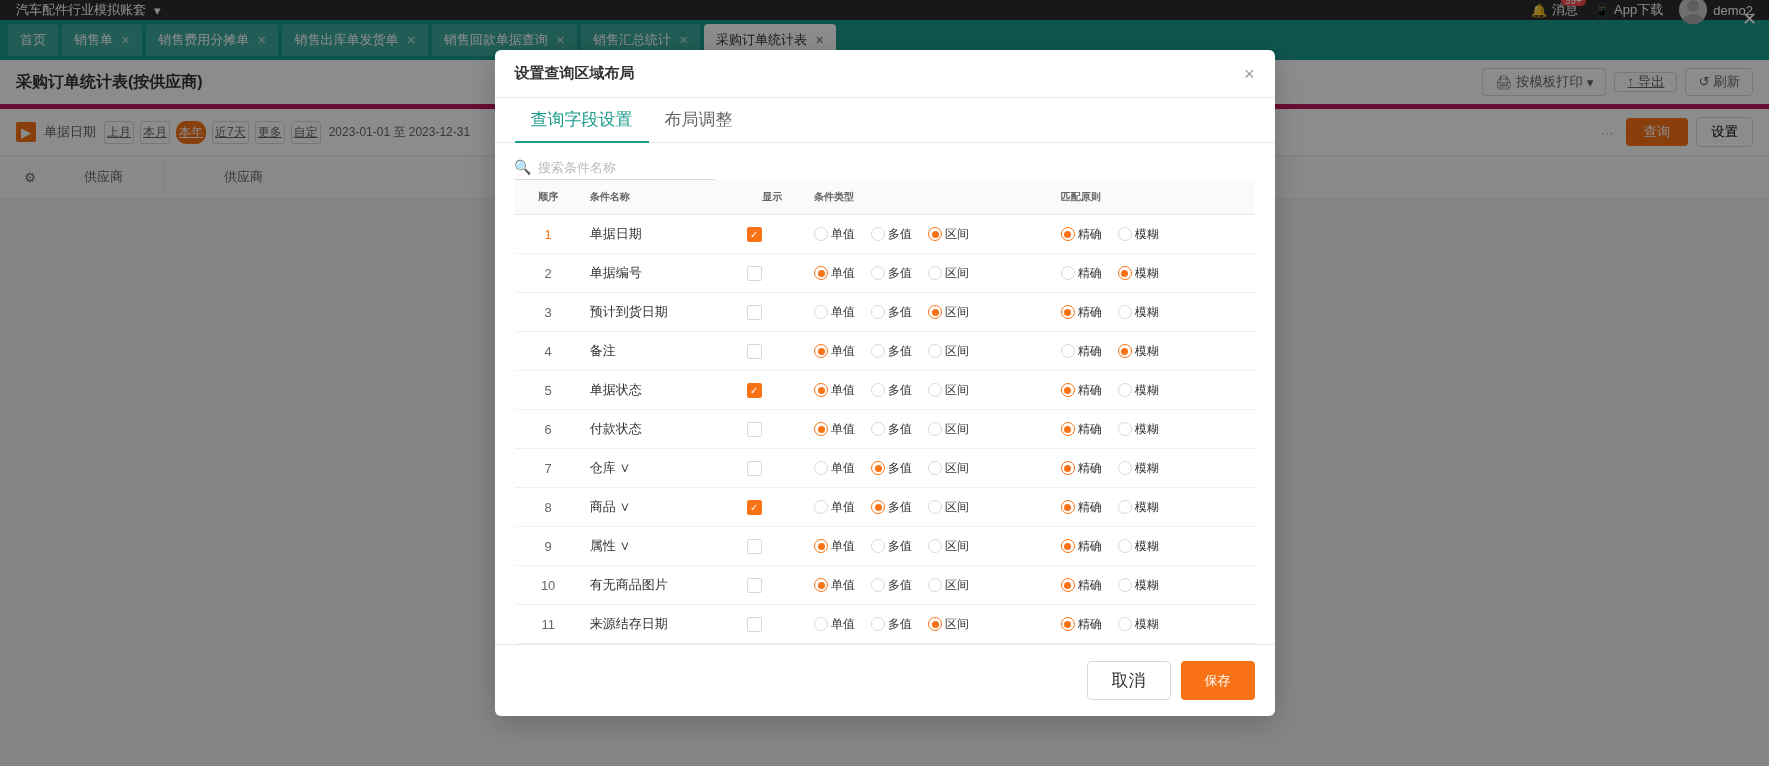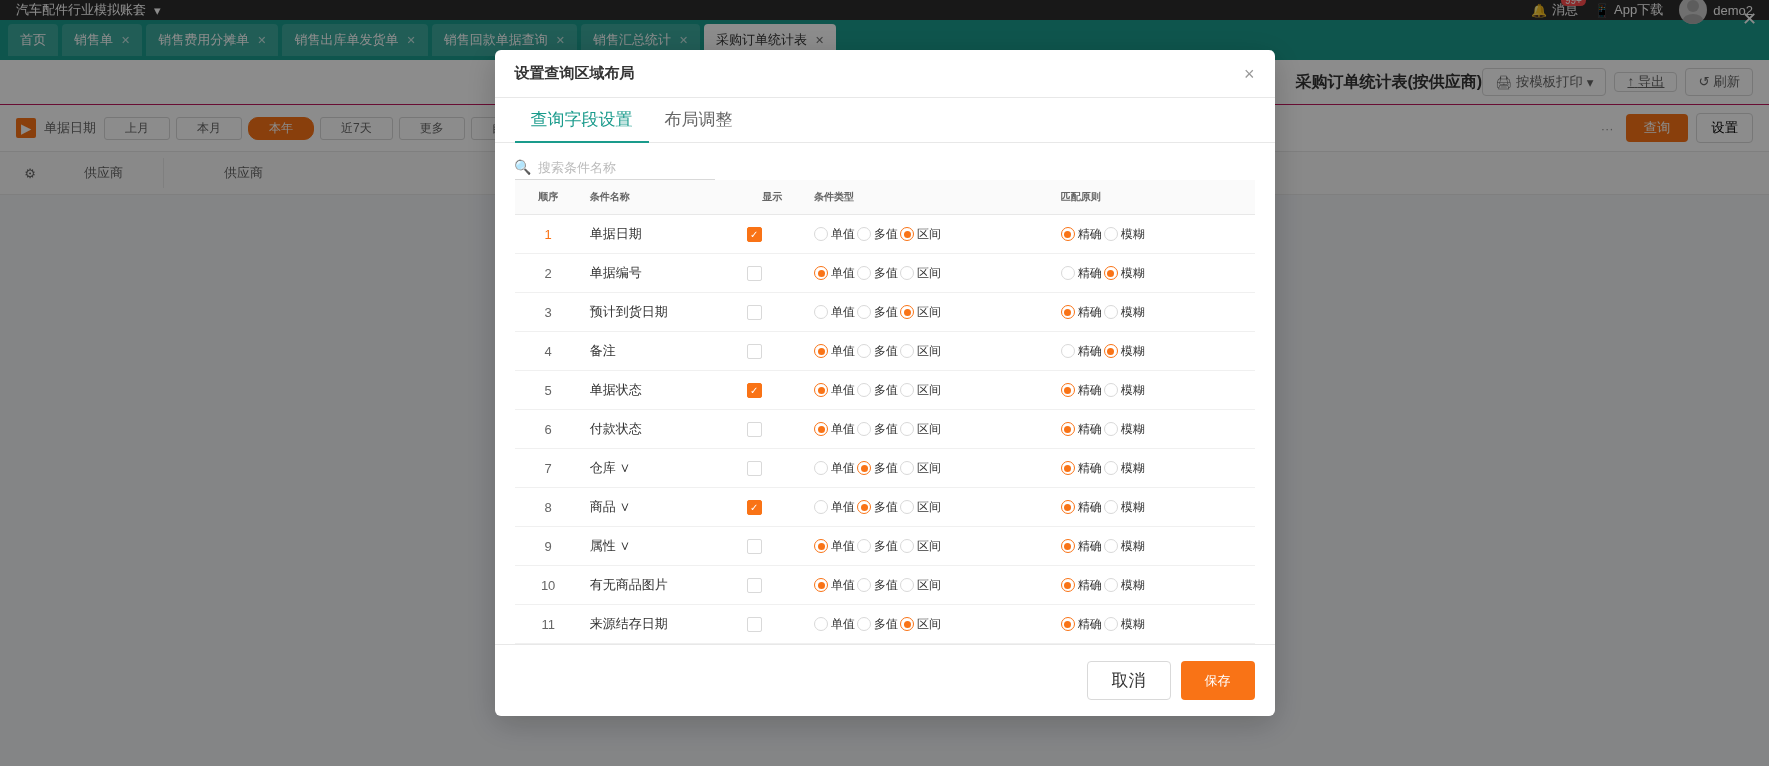"采购订单统计表(按供应商)" .page-header { border-bottom: 1px solid #be185d -> 5px solid #be185d; justify-content: flex-end -> space-between }
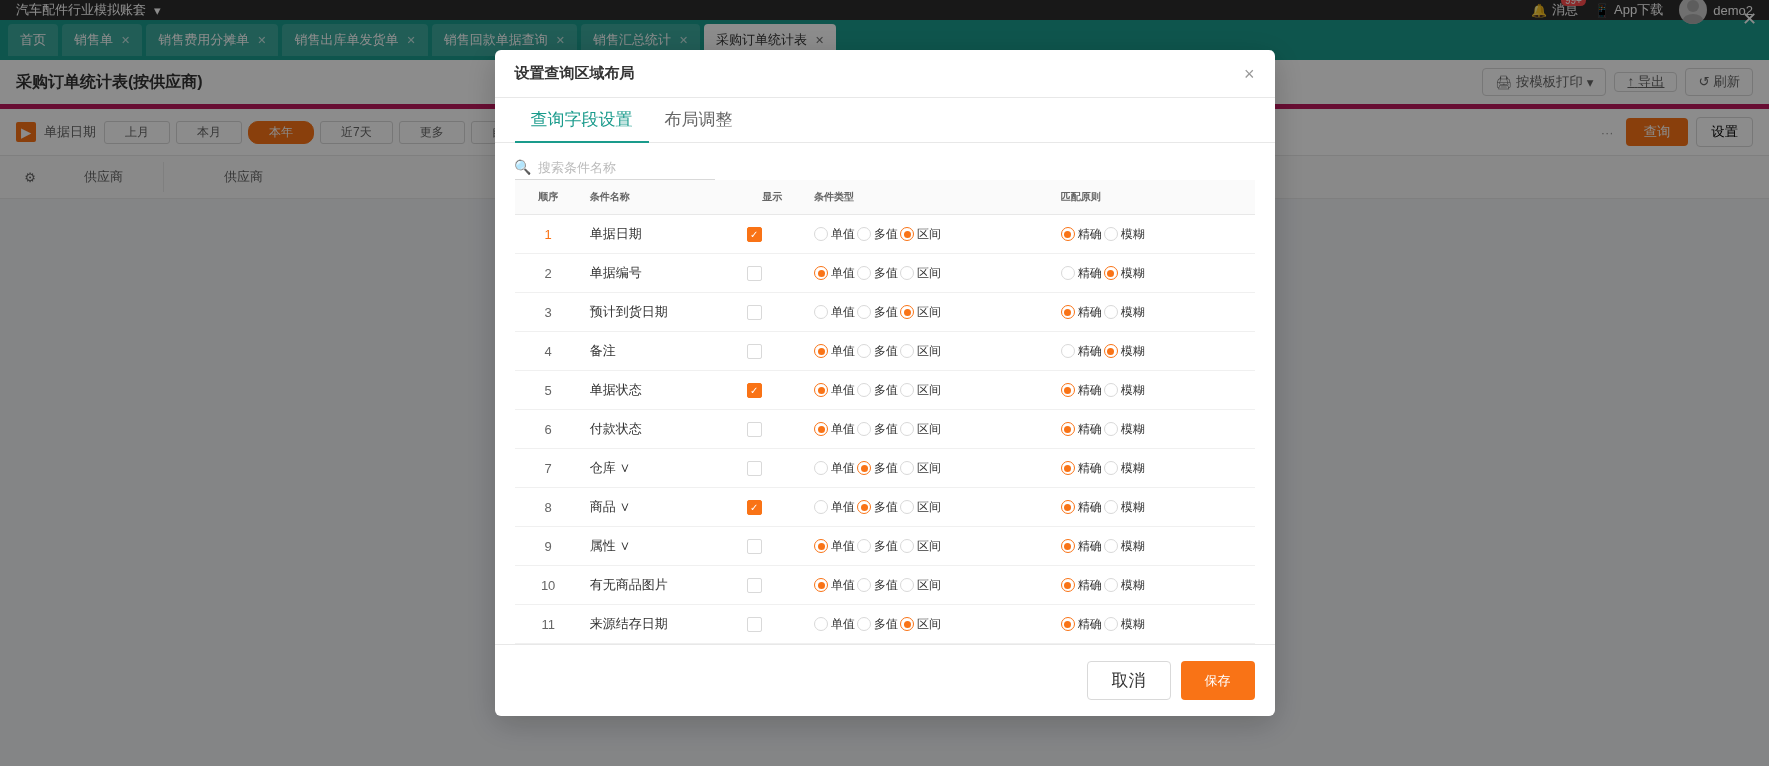"上月" .date-btn { padding: 2px 20px -> 2px 2px; text-decoration: none -> underline }
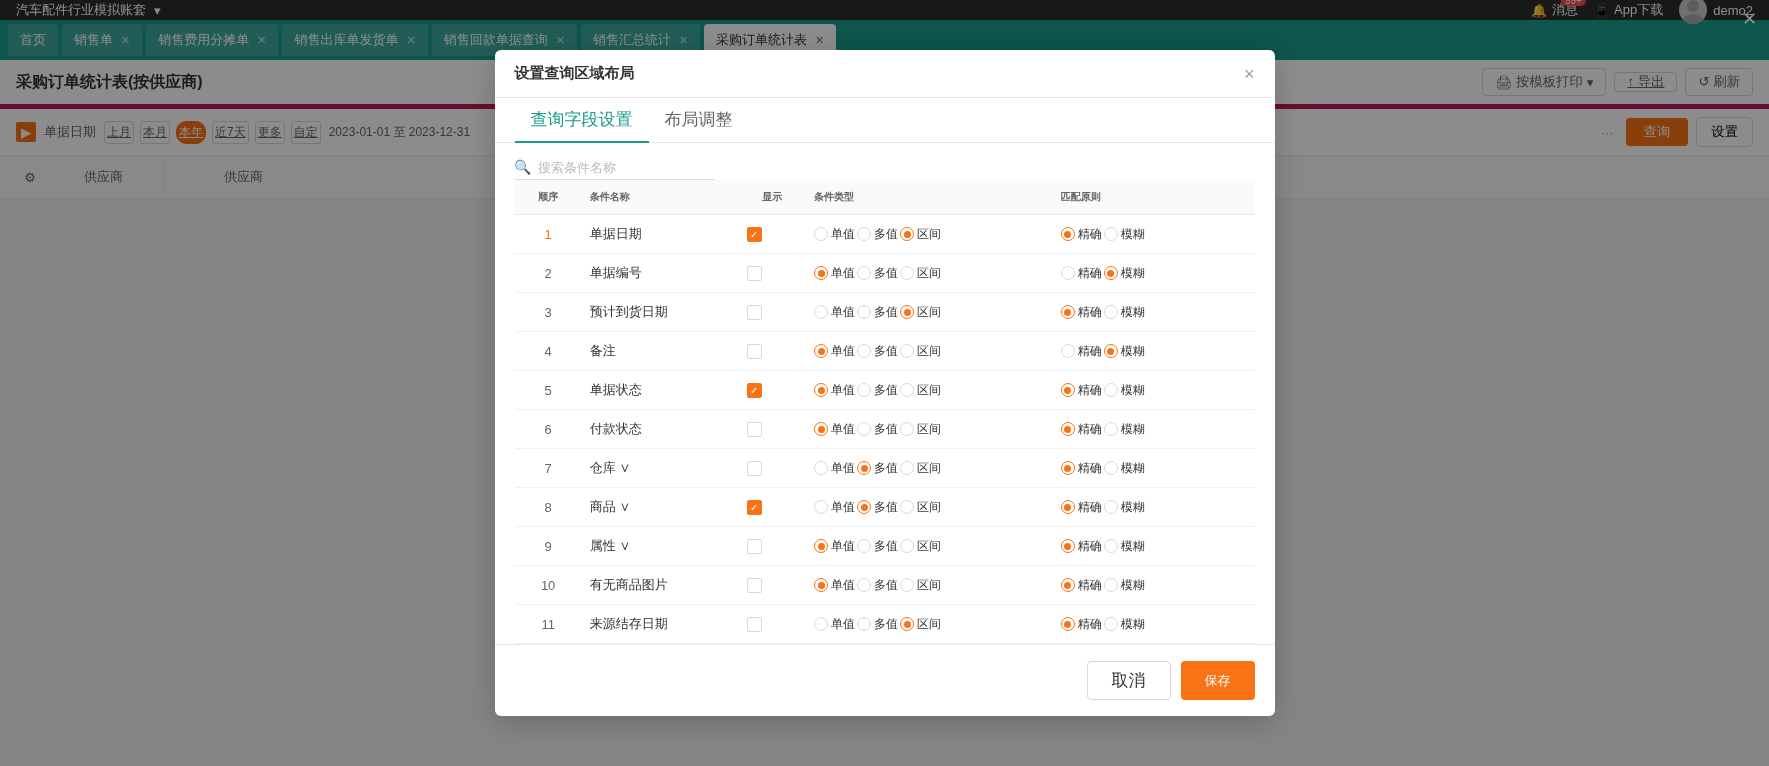"单值" .radio-group { gap: 2px -> 16px }
